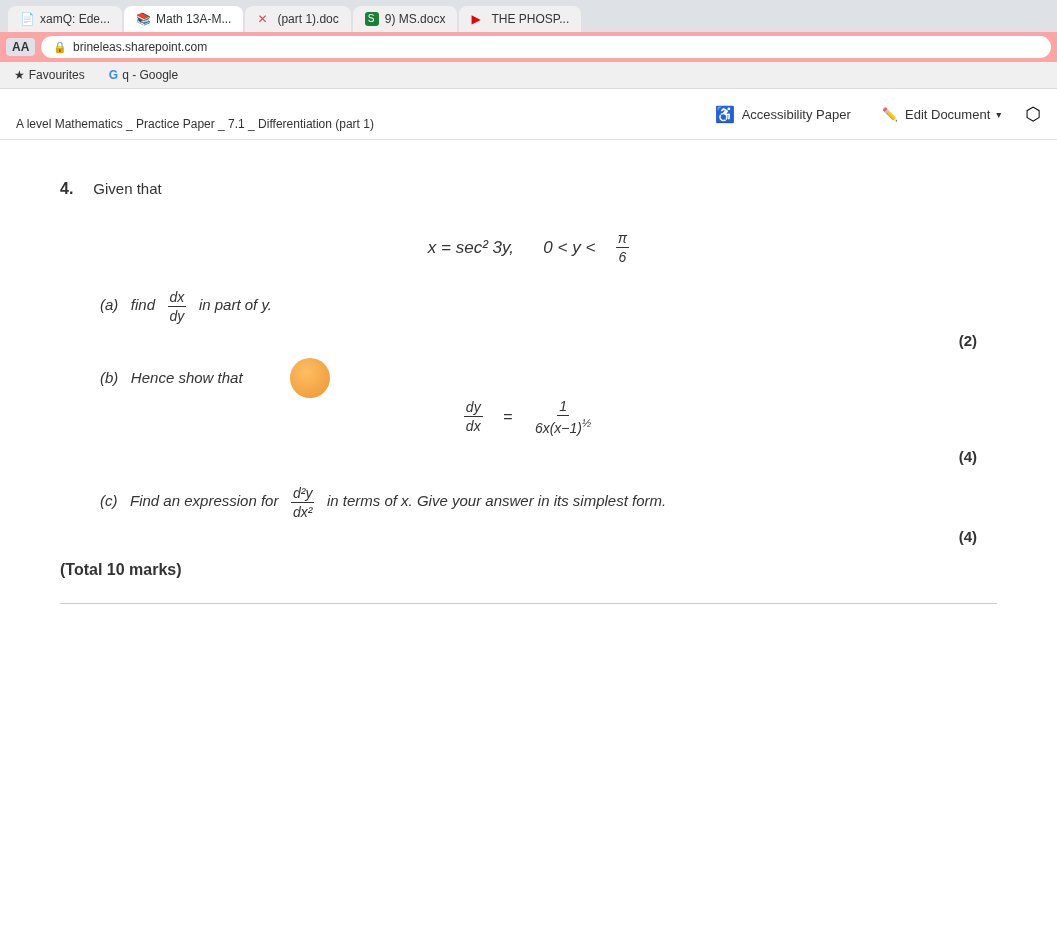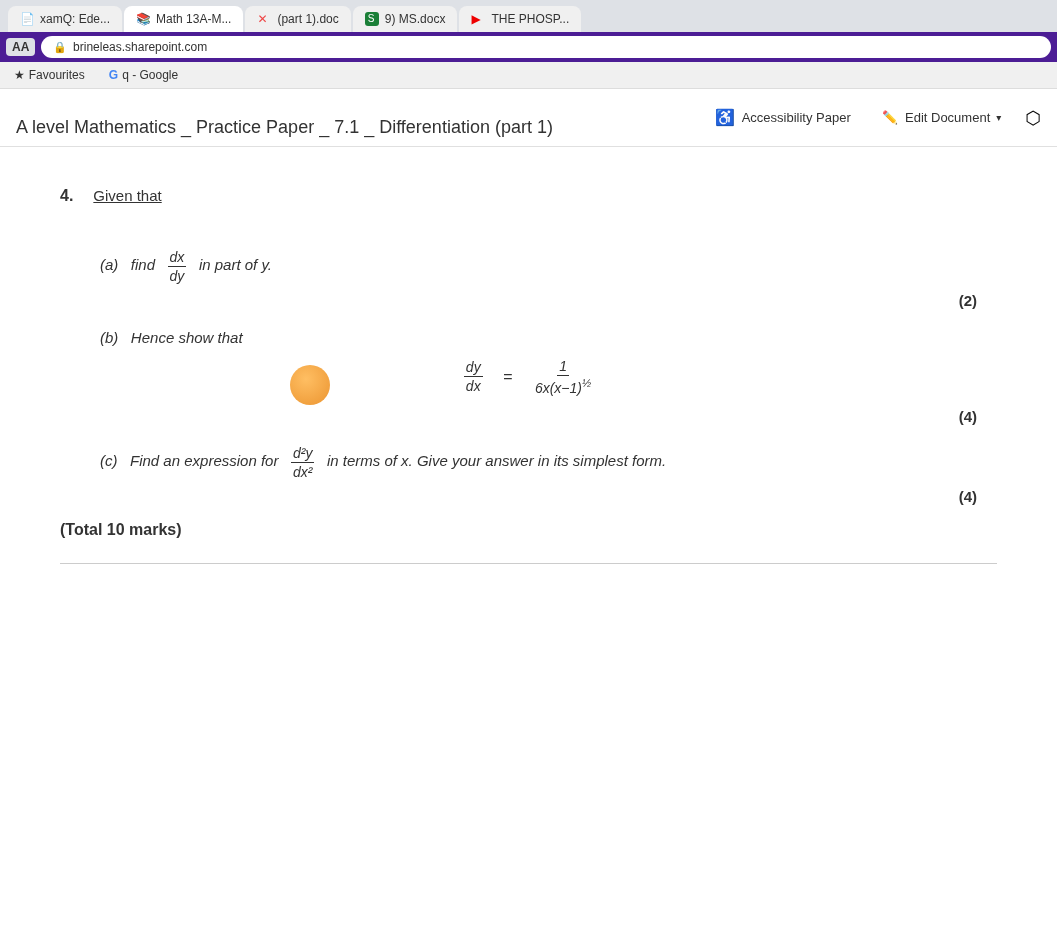"AA" .browser-nav { background: #4c1d95 -> #fca5a5 }
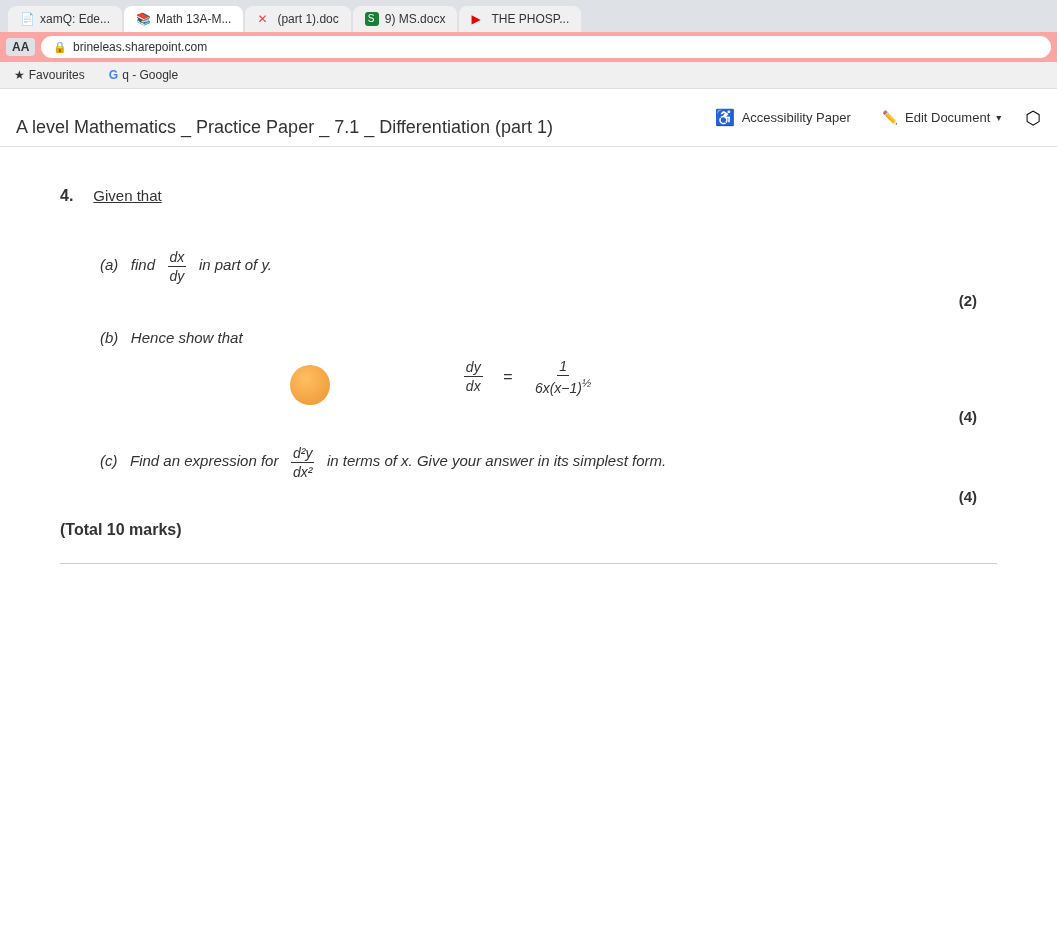"A level Mathematics _ Practice" .doc-title { font-size: 18px -> 12px }
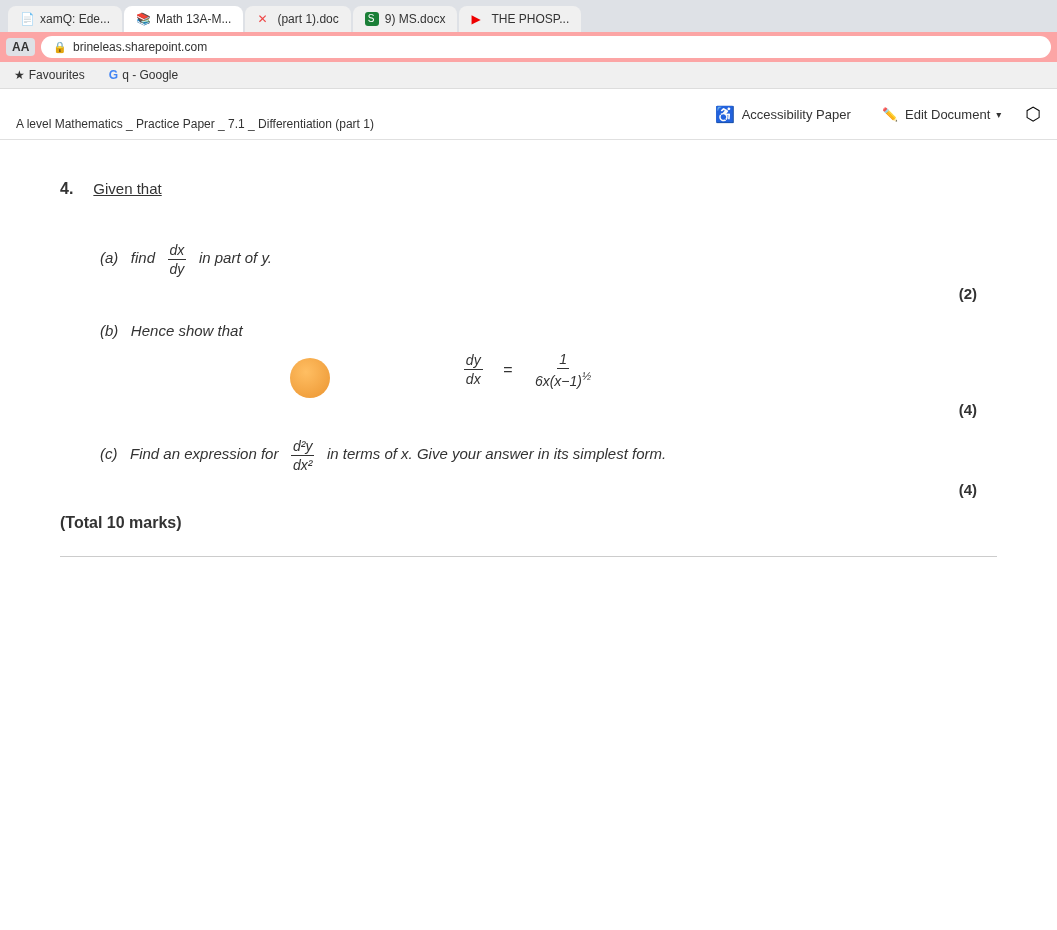"Given that" .question-text { text-decoration: underline -> none }
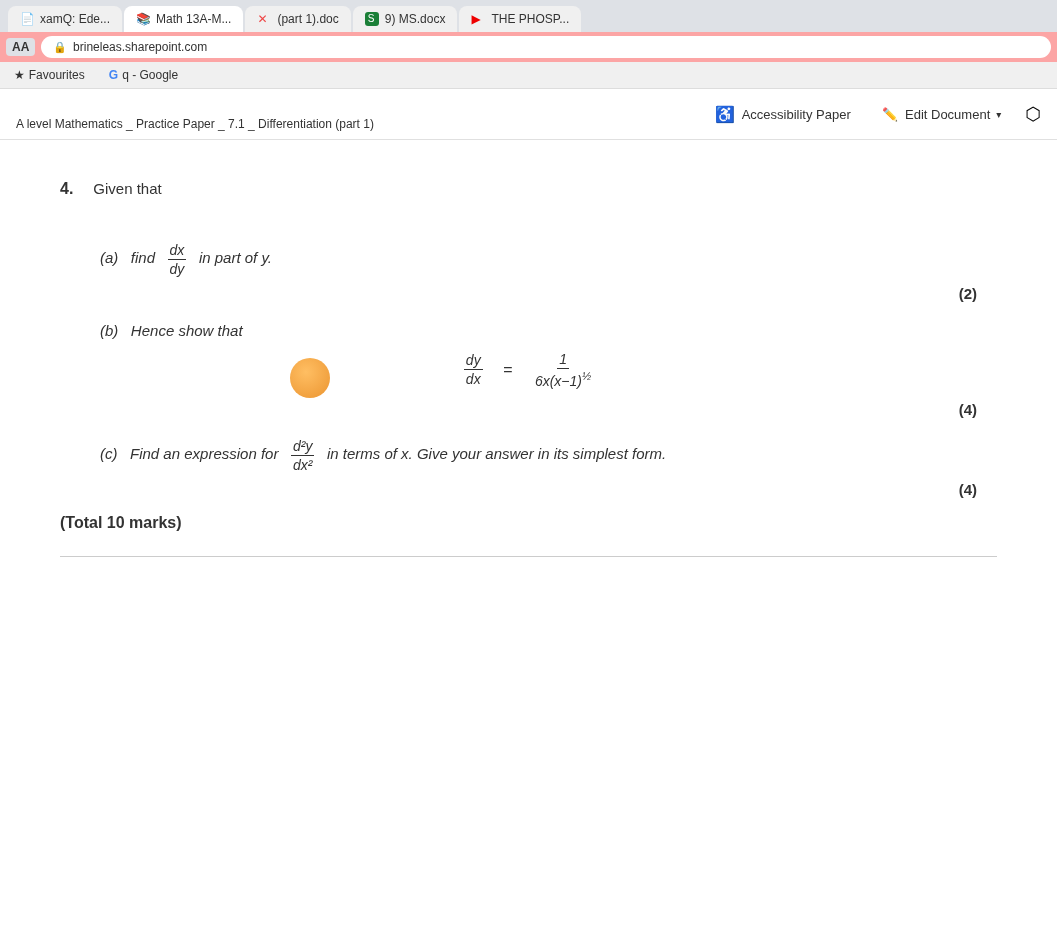"x = sec² 3y," div.math-line { html: none -> <div> <span>x = sec² 3y,</span> &nbsp;&nbsp;&nbsp; <span>0 &lt; y &lt;</span> &nbsp; <span> <span>π</span> <span>6</span> </span> </div> }
